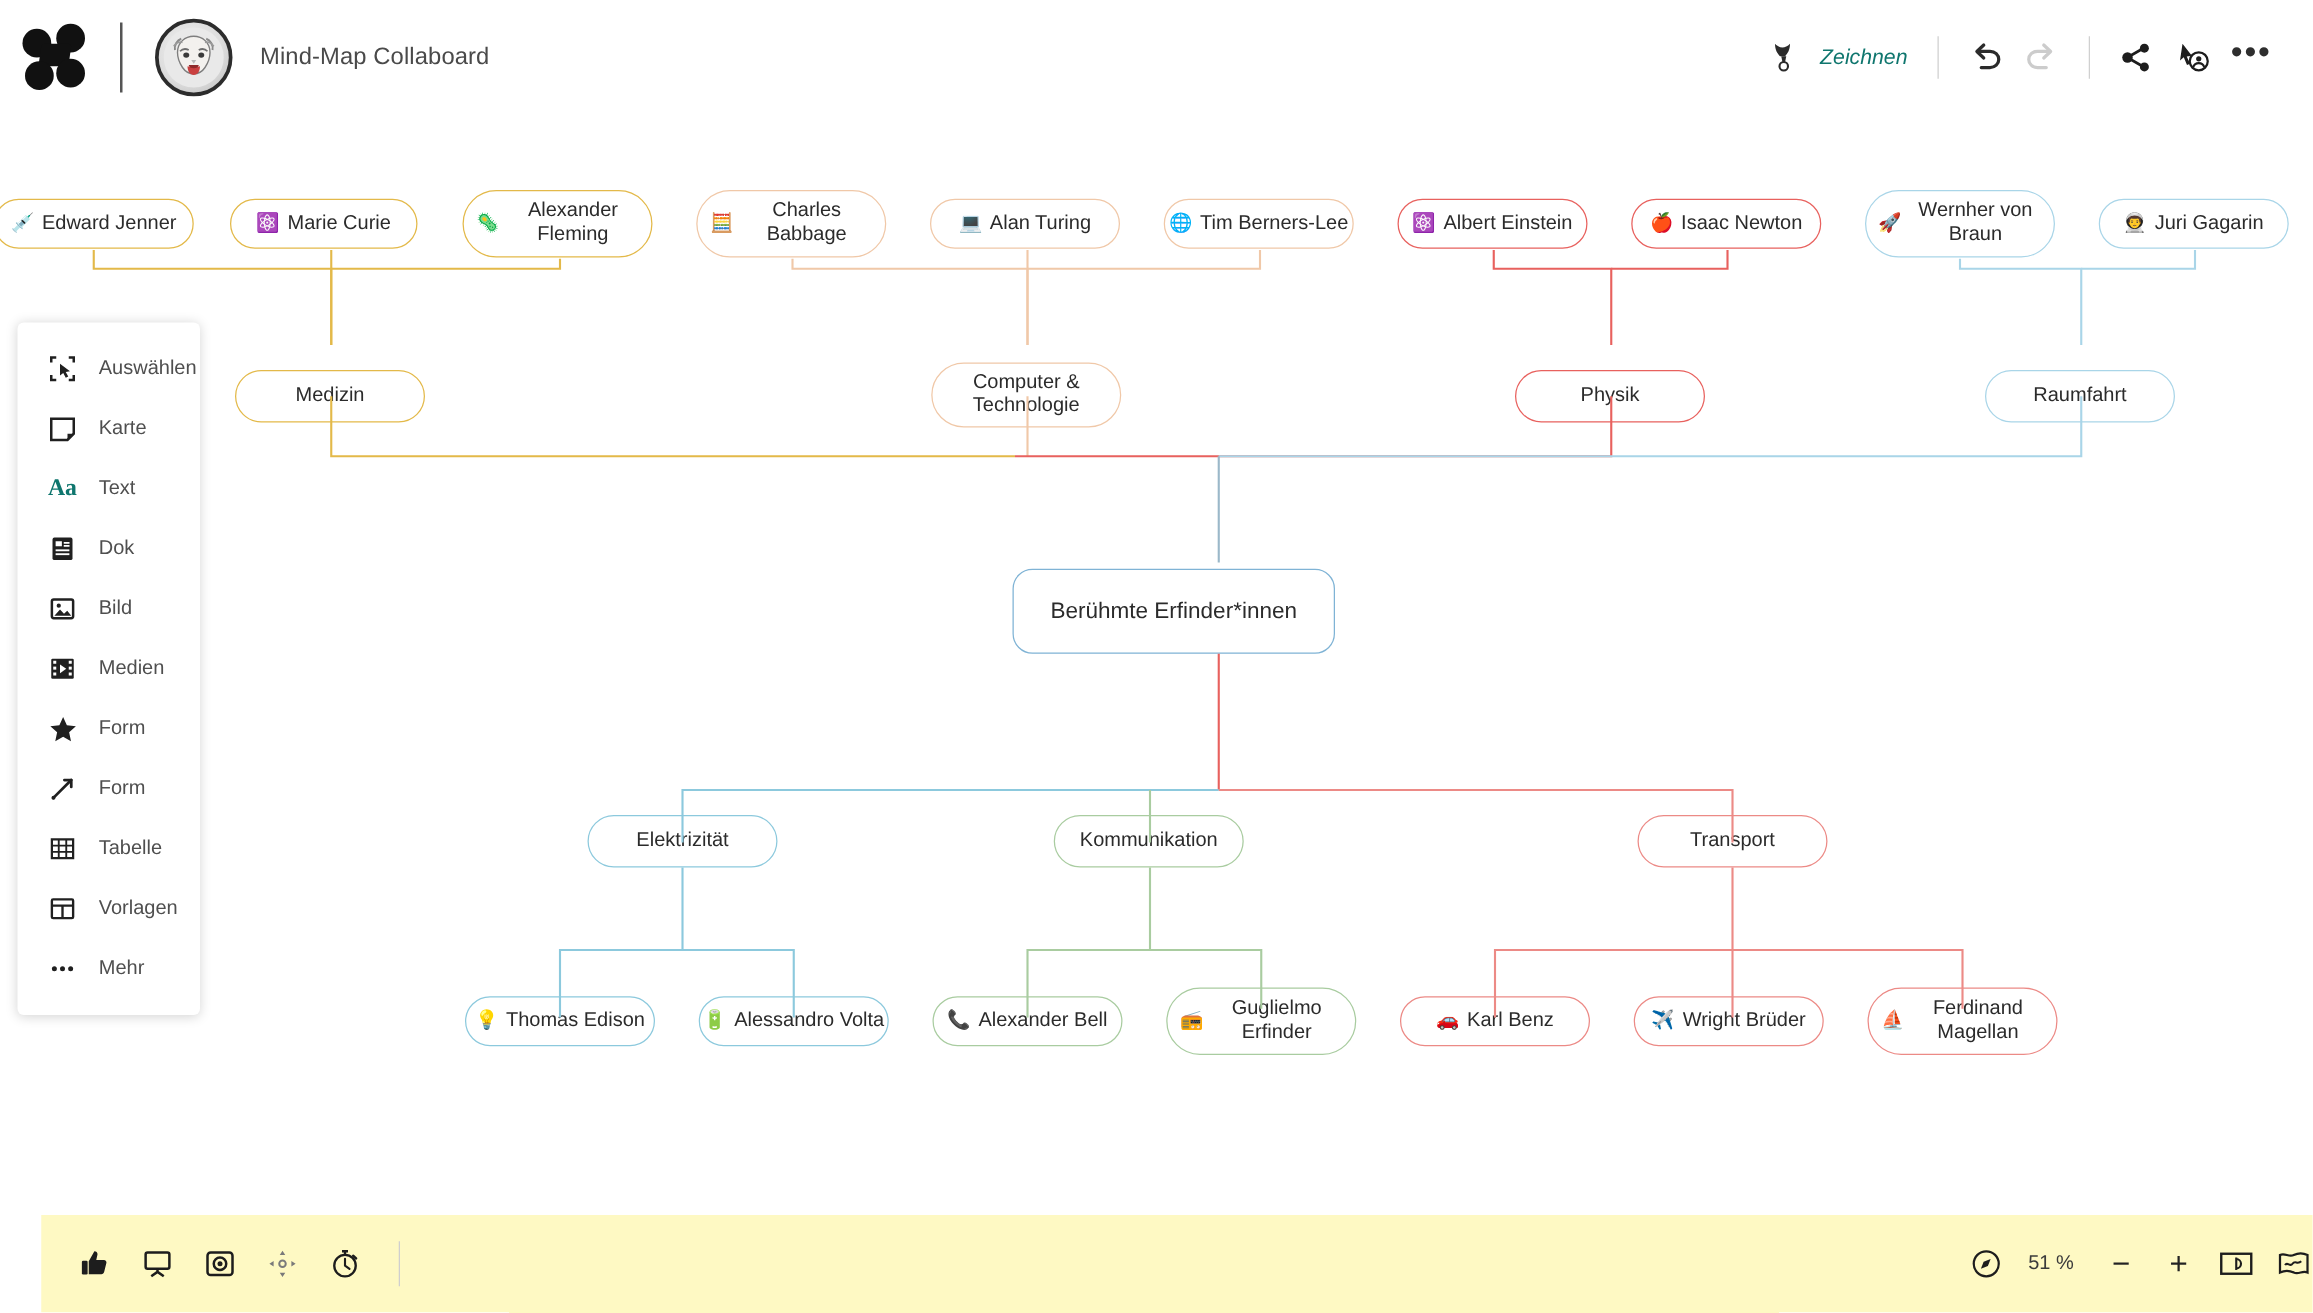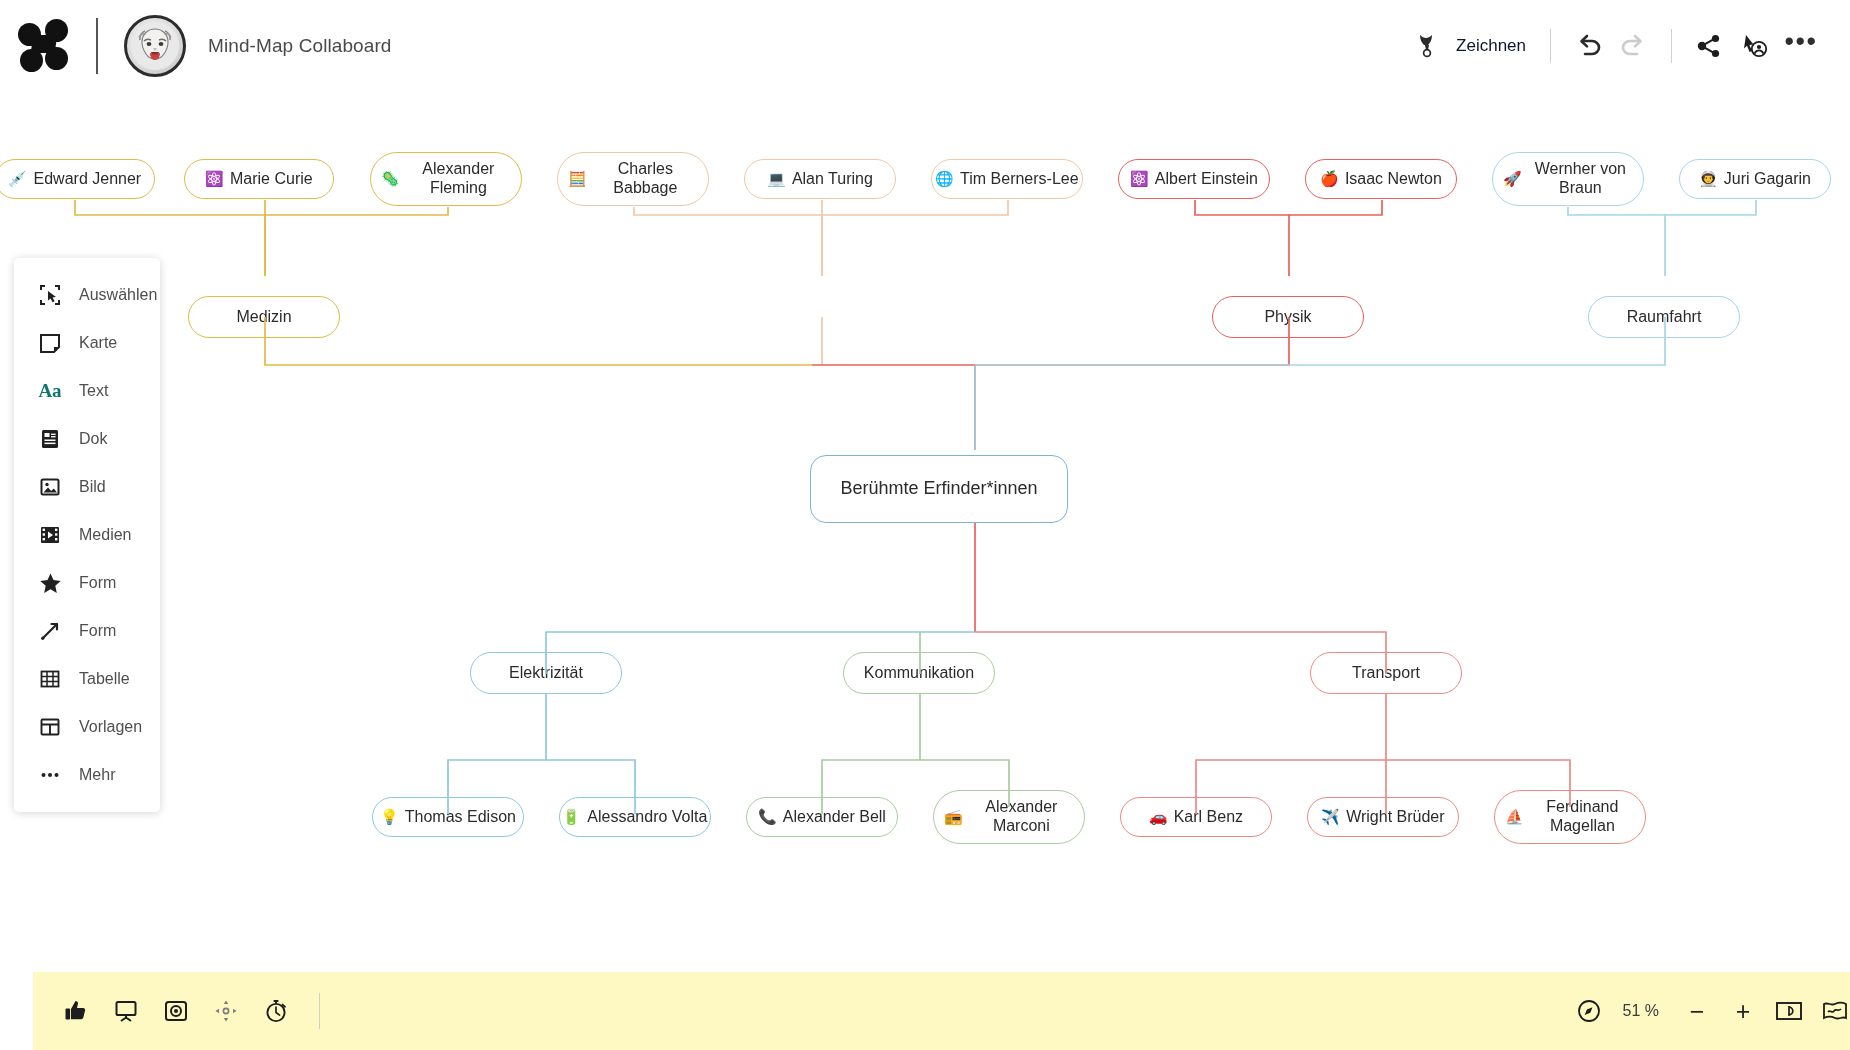"Zeichnen" .tb-label { color: #0f172a -> #0f766e; font-style: none -> italic }
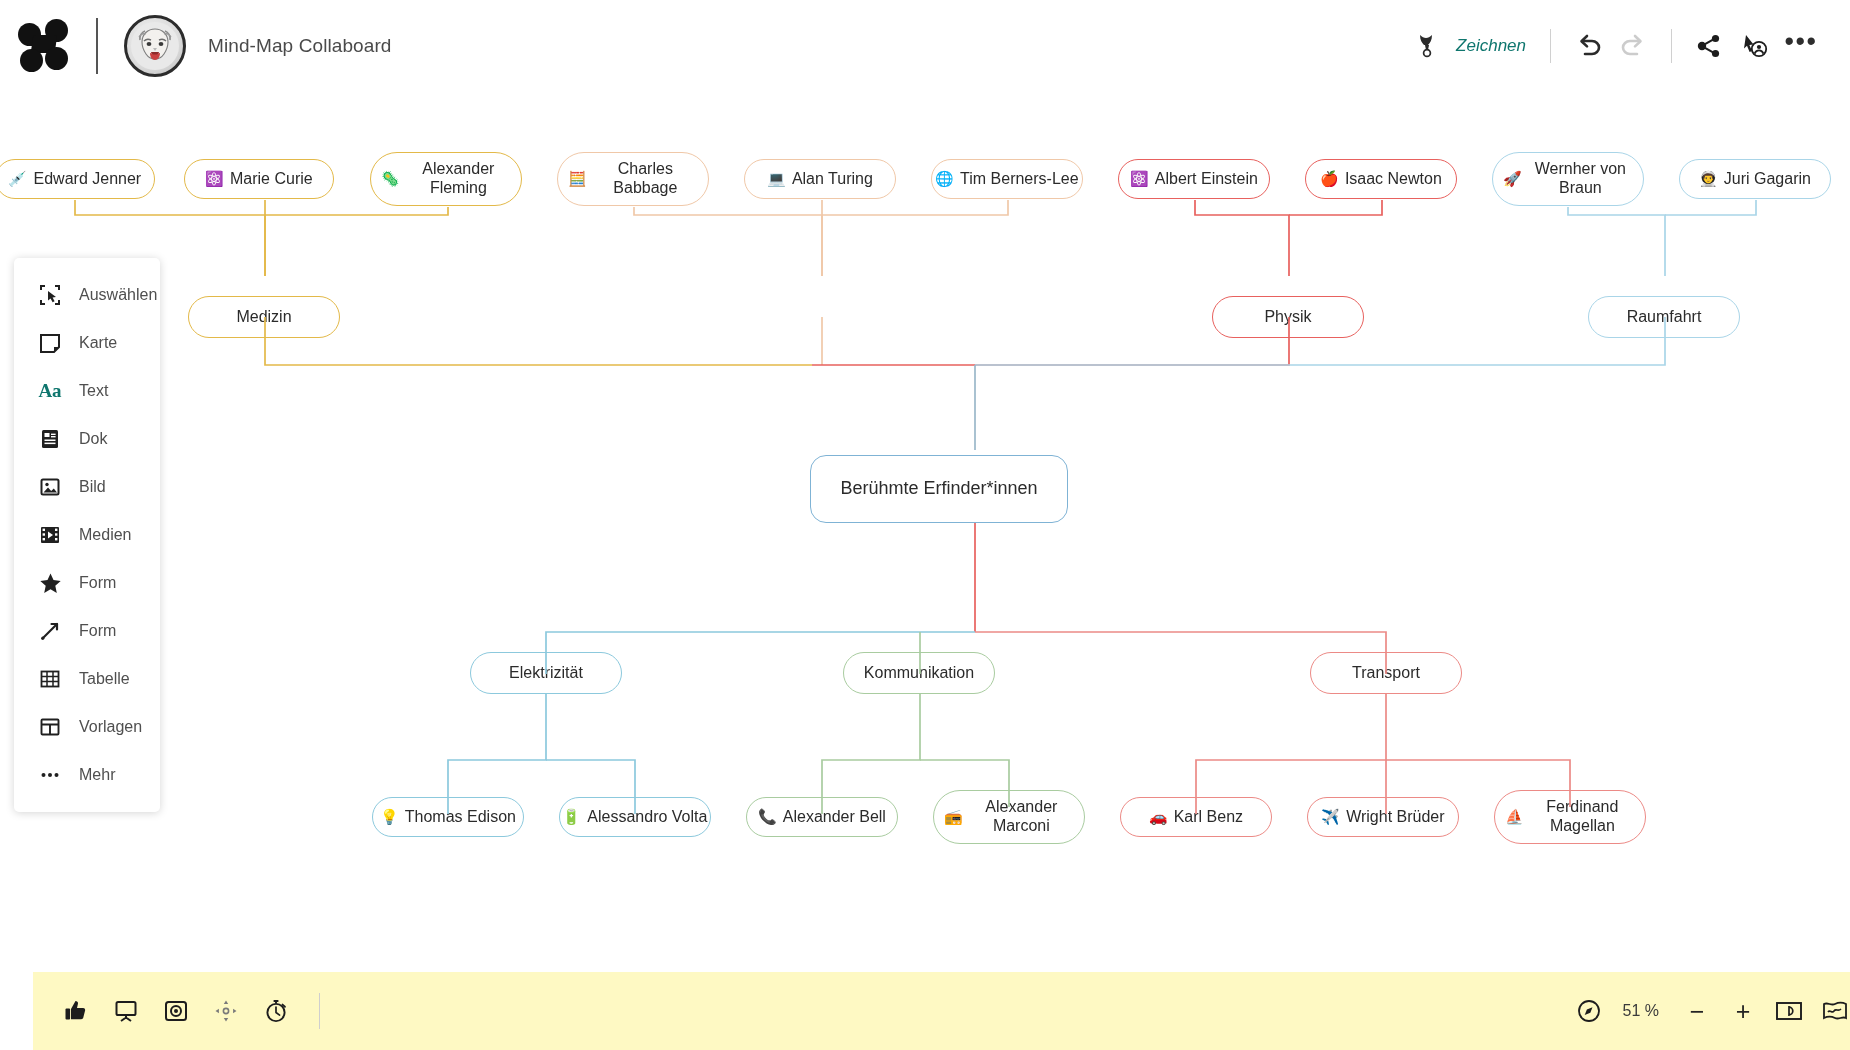"Computer & Technologie" div.node { html: none -> <div> <span>Computer &amp; Technologie</span> </div> }
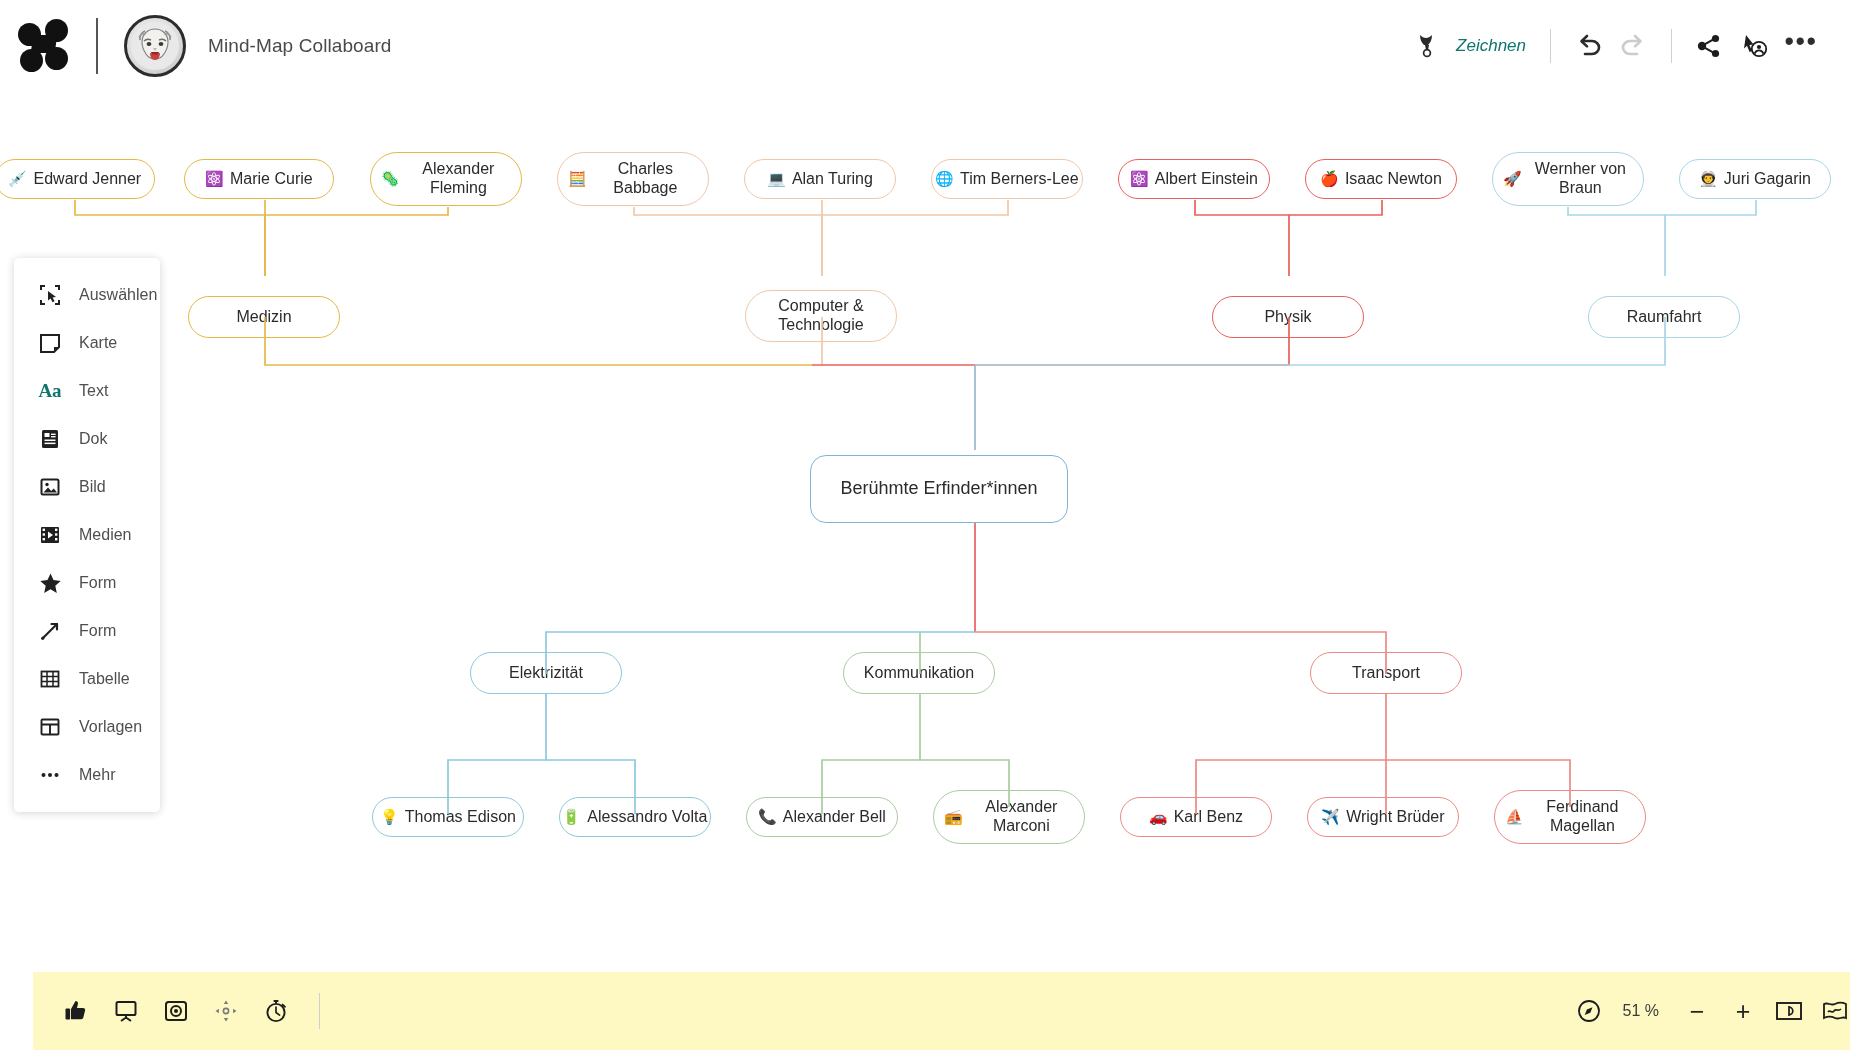"Alexander Marconi" span { text: Alexander Marconi -> Guglielmo Erfinder }
